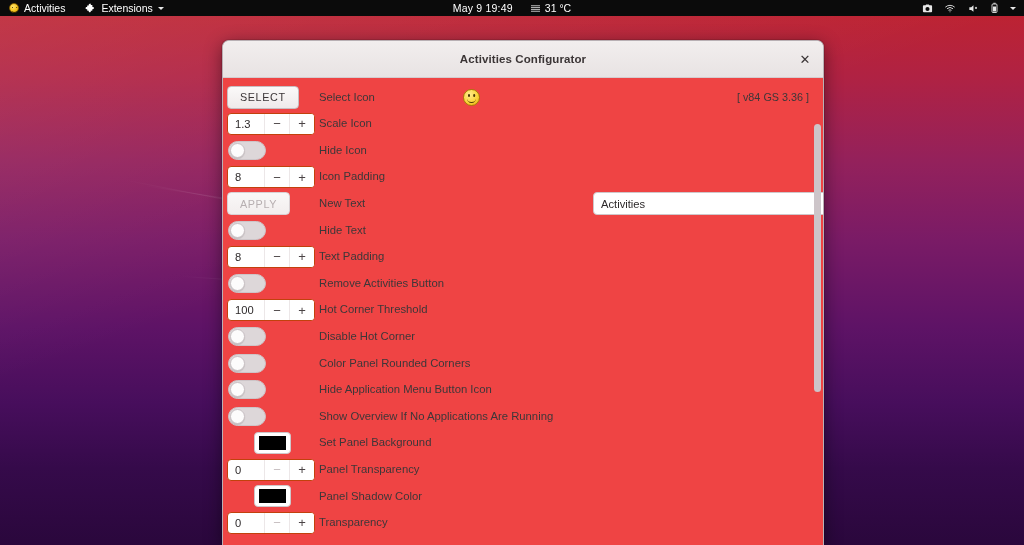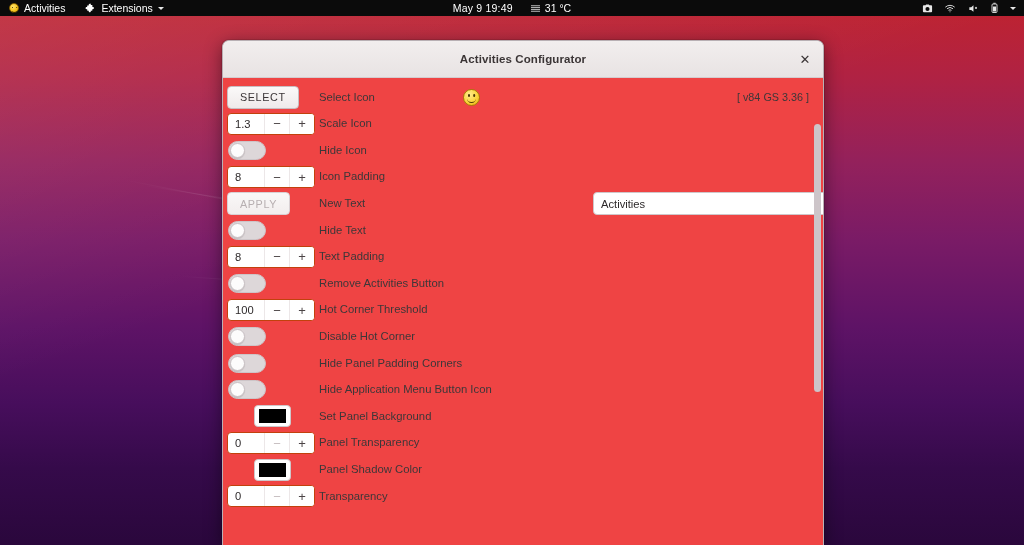"Hide Panel Padding Corners" span.lbl { text: Hide Panel Padding -> Color Panel Rounded }
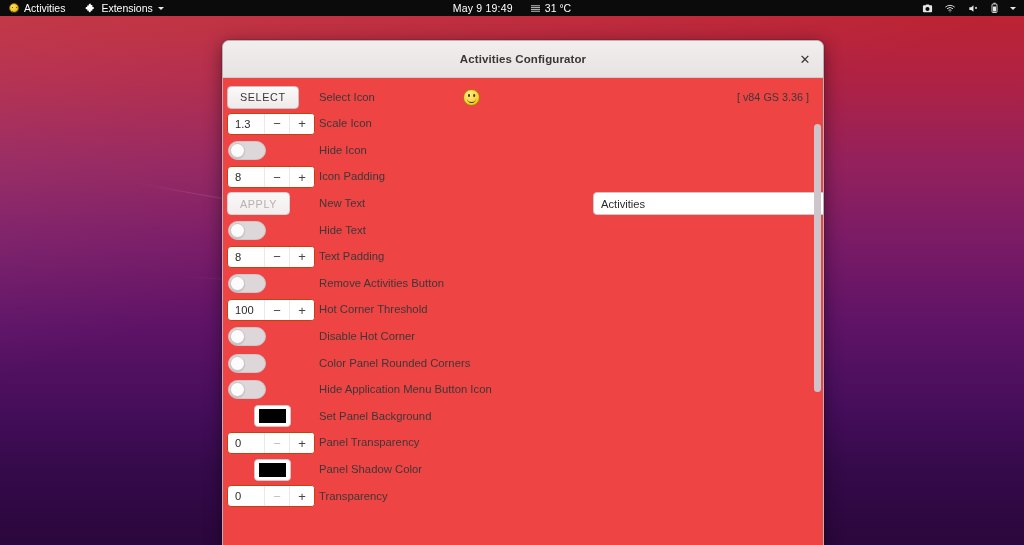"Show Overview If No Applications" div.row { html: none -> <div> <div> <div> <span></span> </div> </div> <div> <span>Show Overview If No Applications Are Running</span> </div> </div> }
